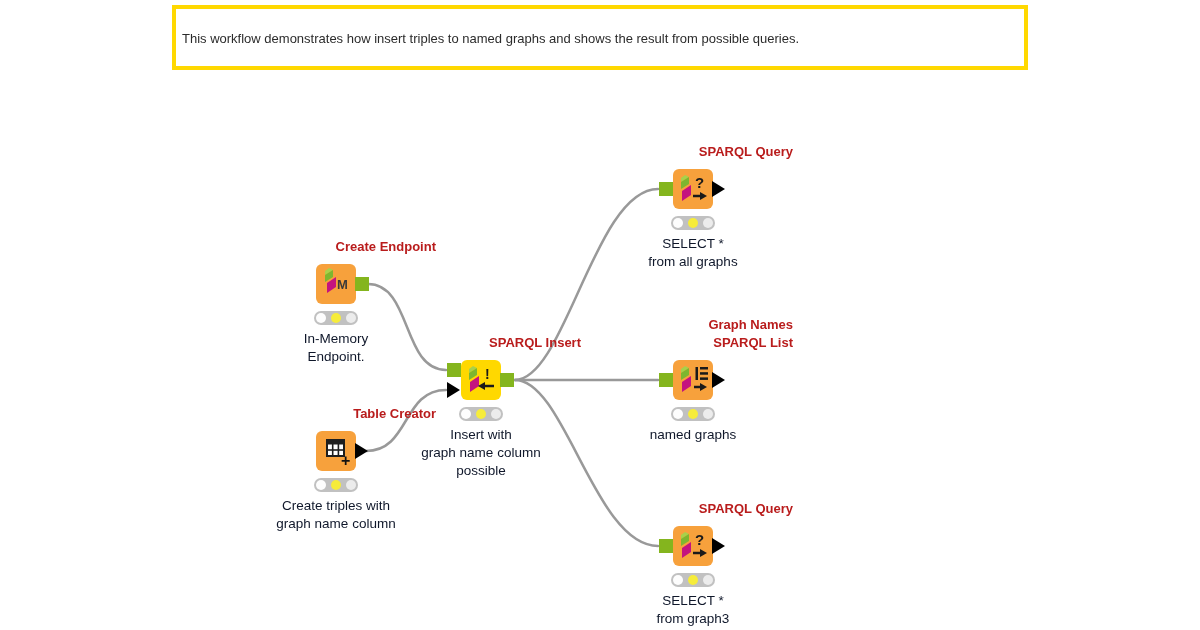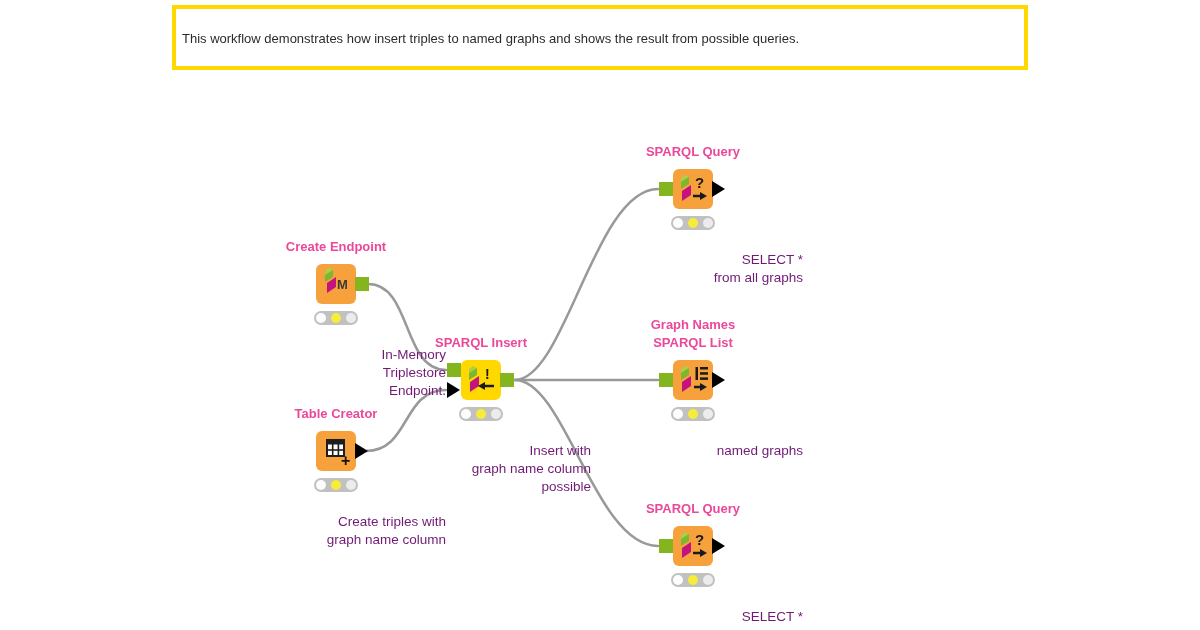"SPARQL Query" .node-title { color: #ec4899 -> #b91c1c; text-align: center -> right }
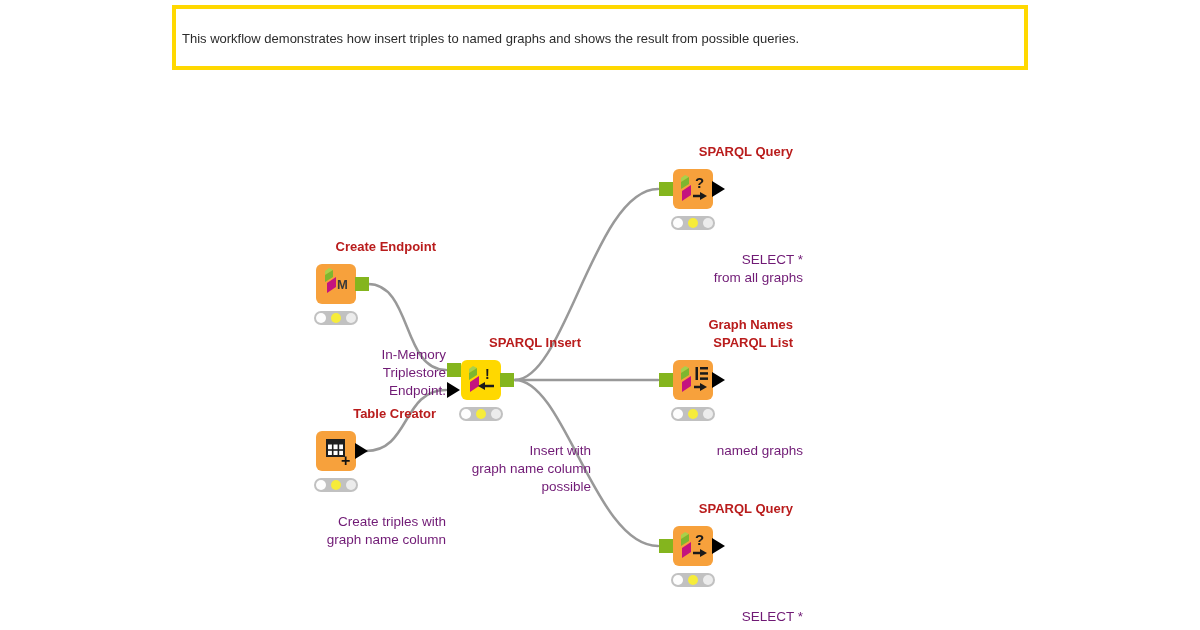"SELECT *" .node-comment { color: #701a75 -> #0f172a; margin-top: 16px -> none; text-align: right -> center }
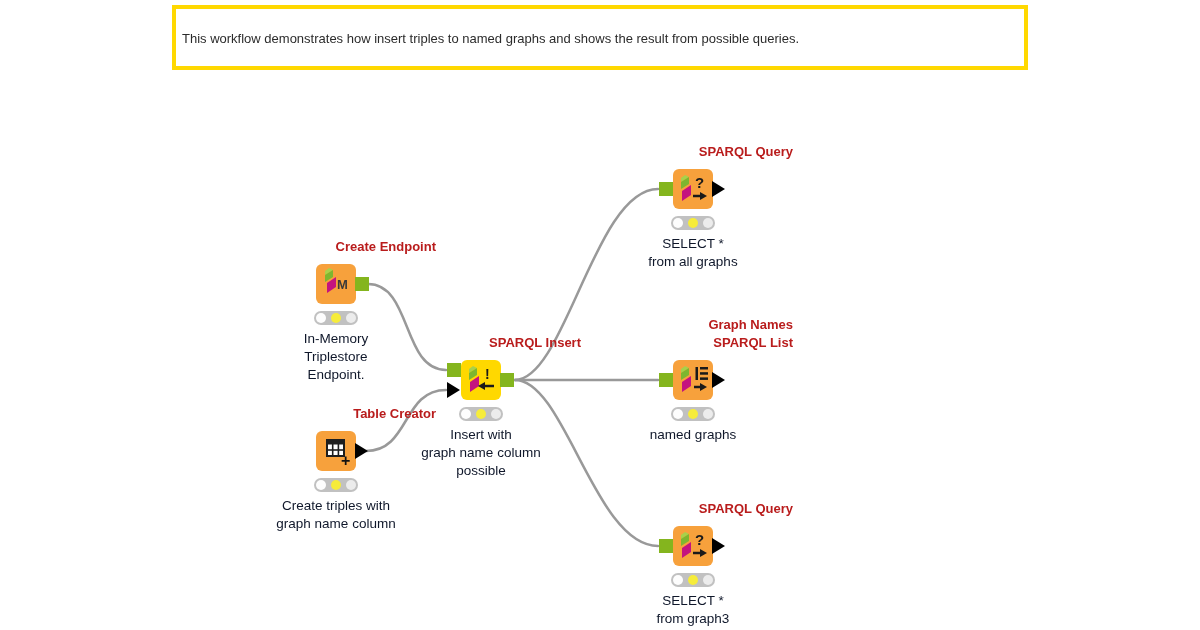"Triplestore" div { html: <div>Triplestore</div> -> none }
